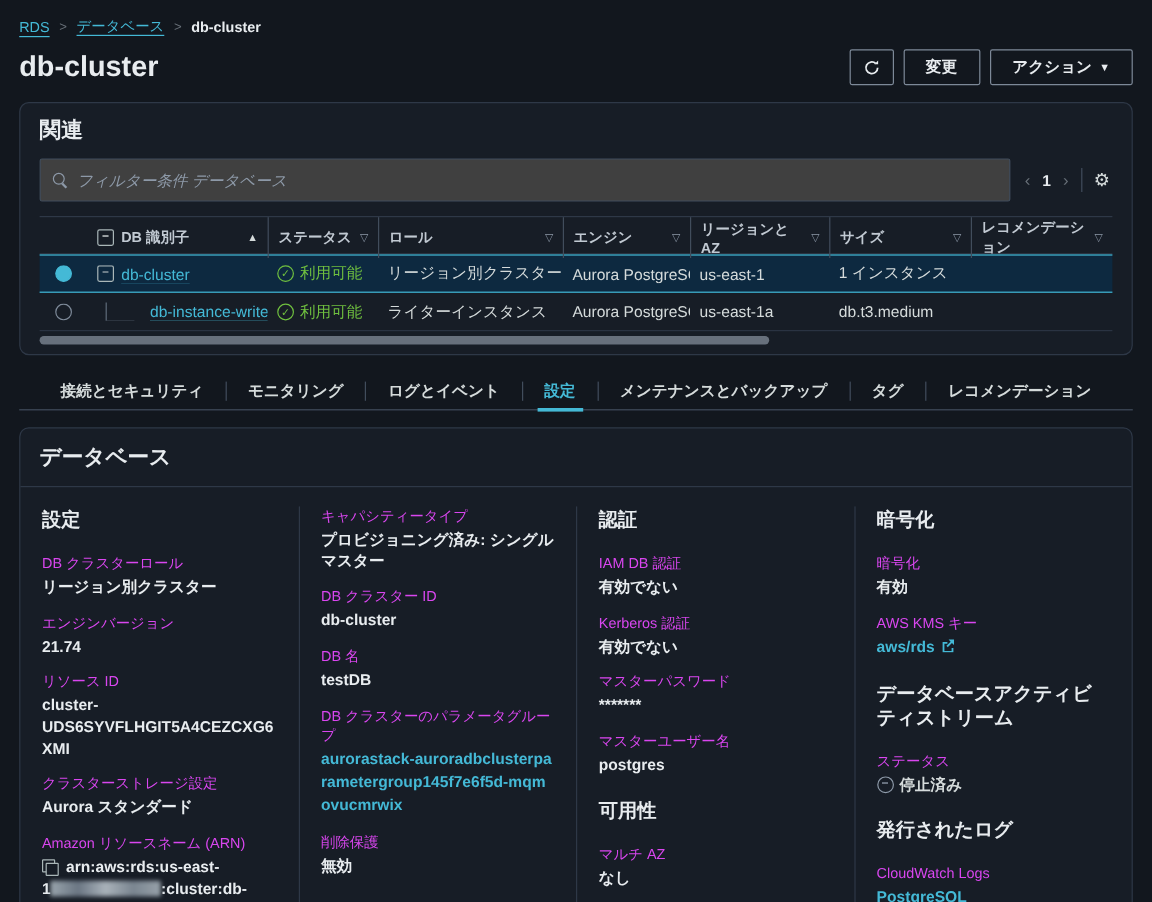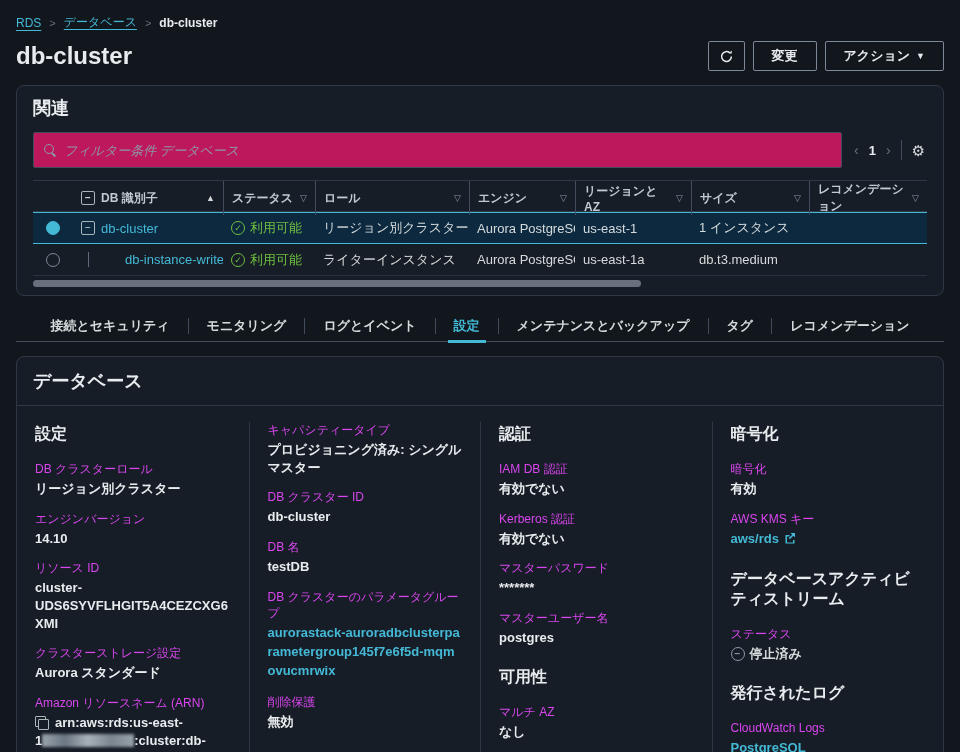"フィルター条件 データベース" .search-box { background: #be185d -> #404040 }
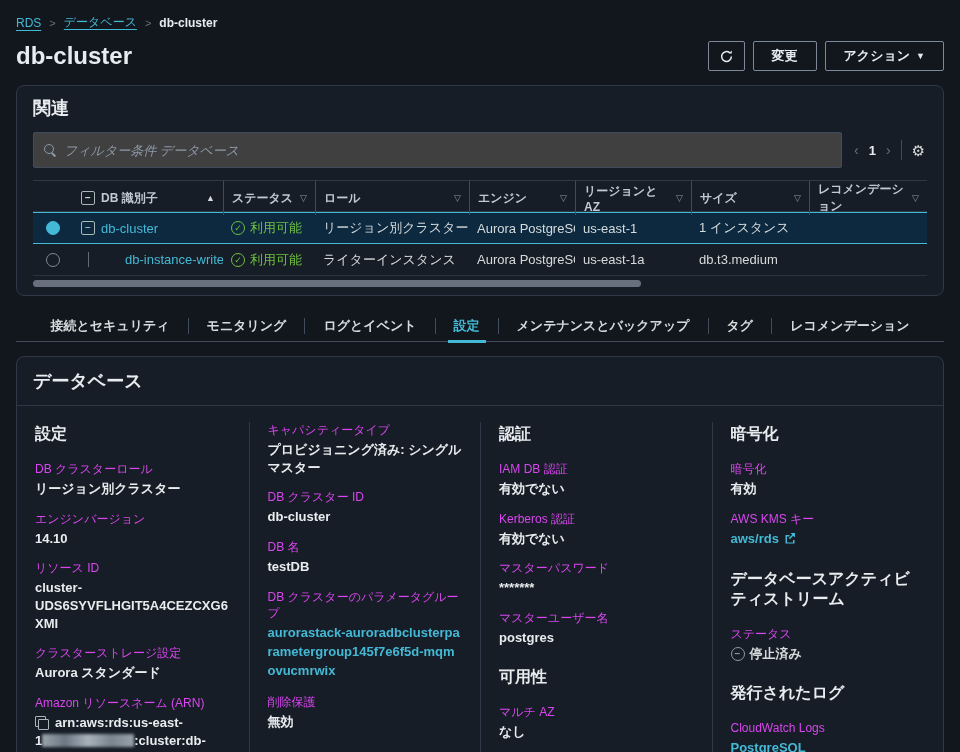"14.10" div.val { text: 14.10 -> 21.74 }
